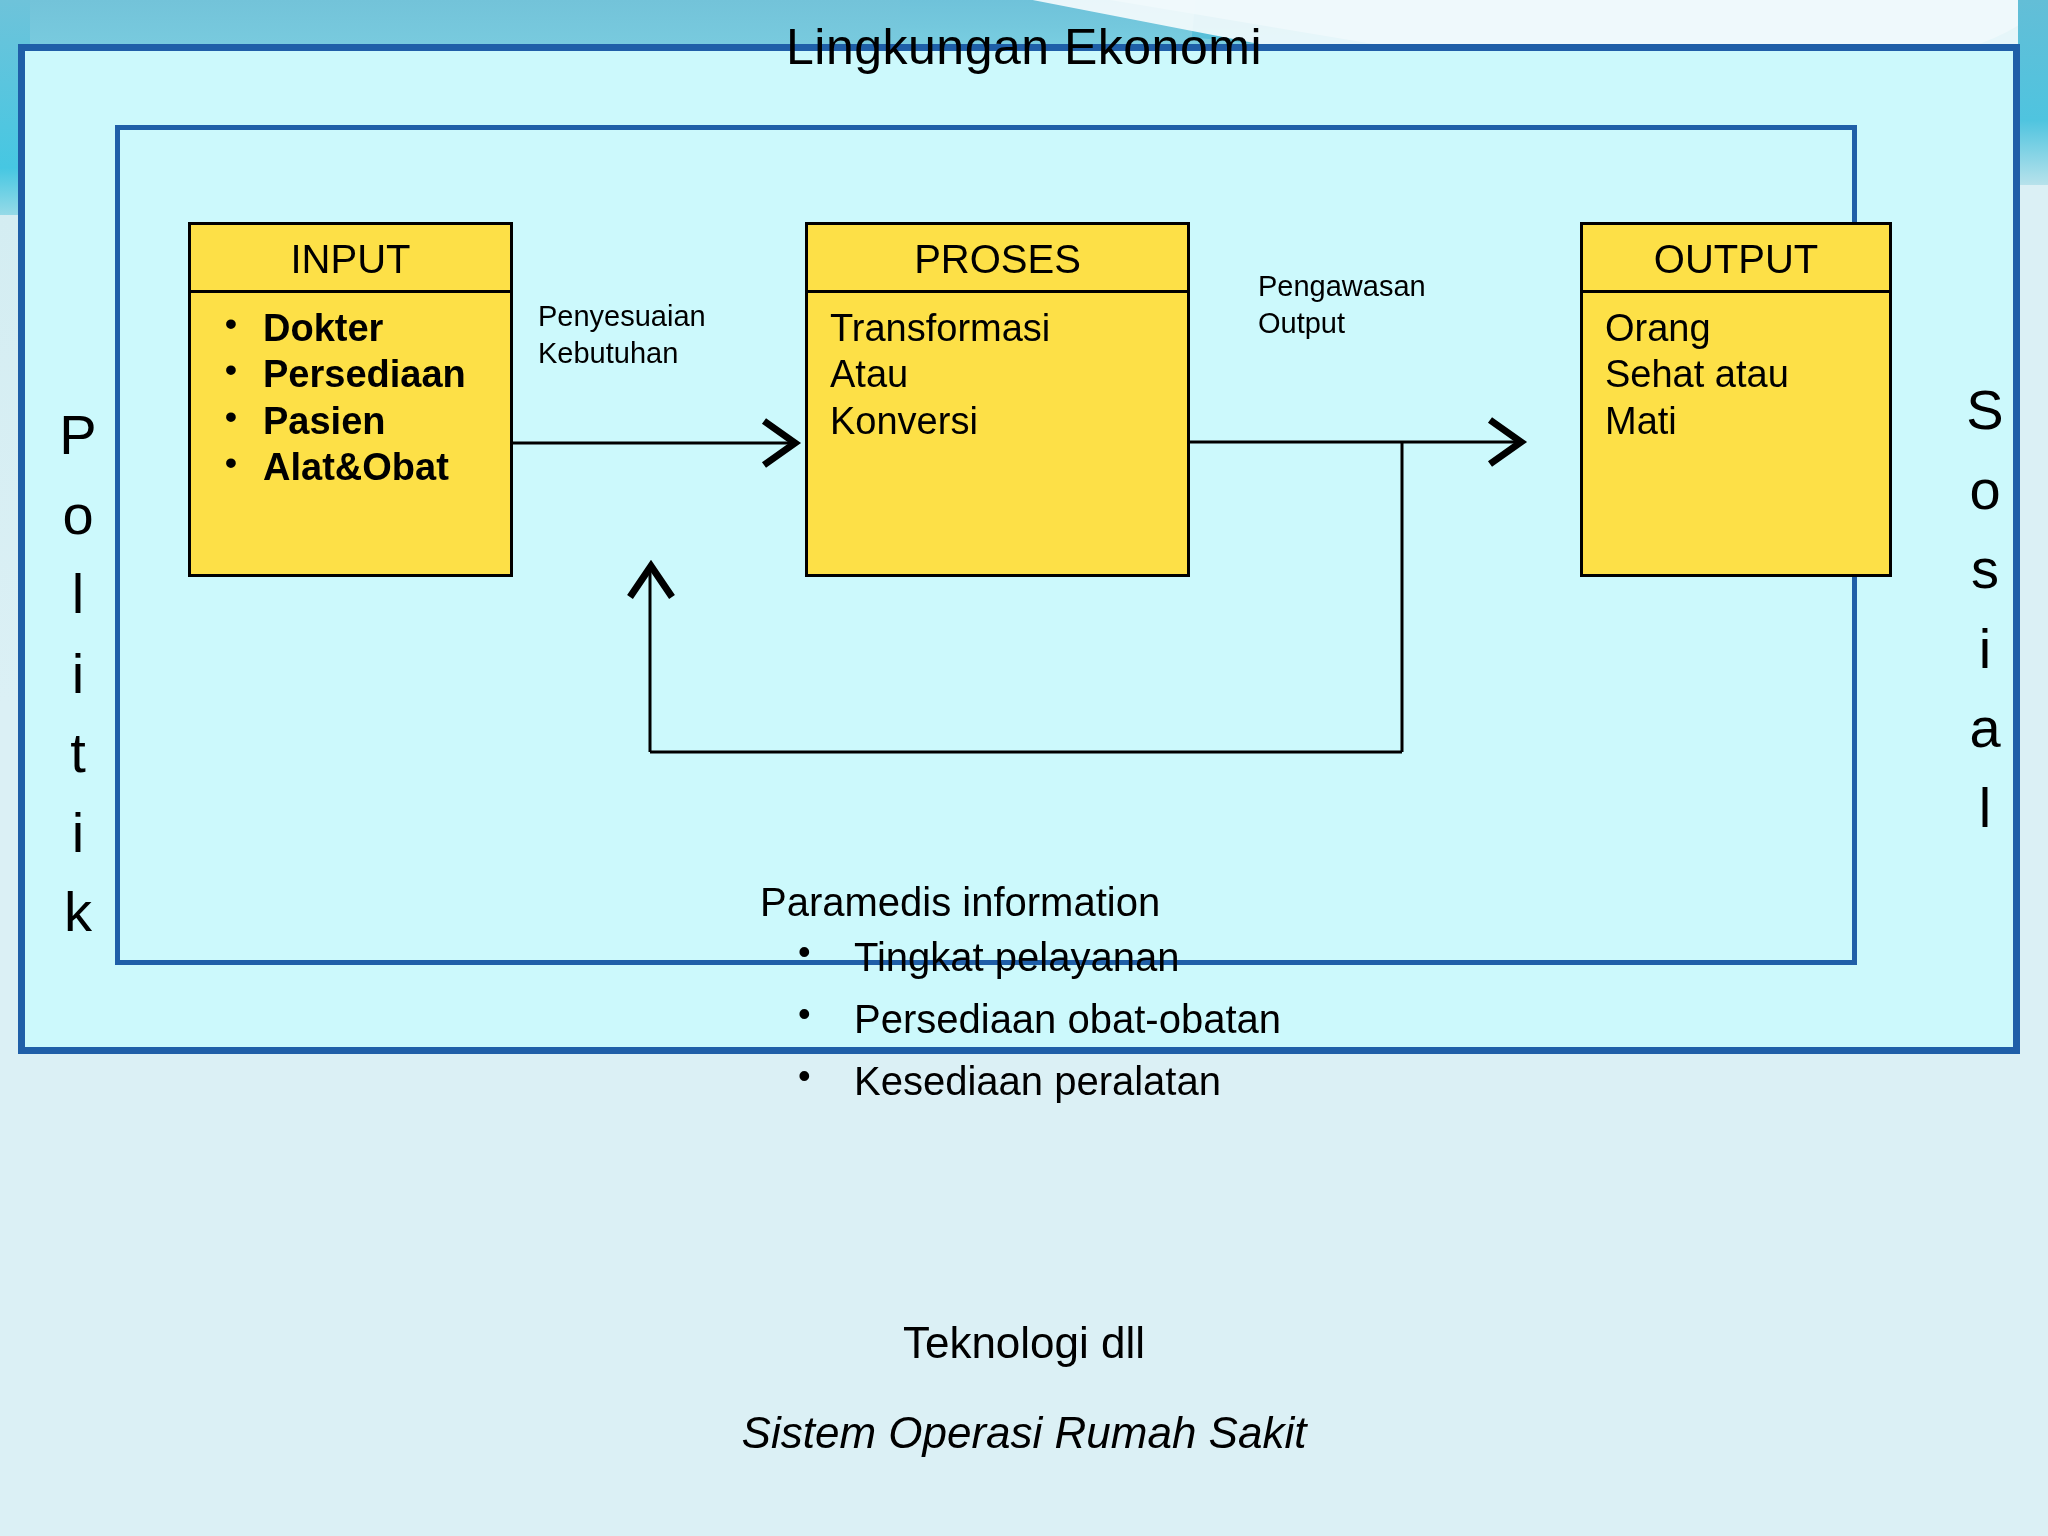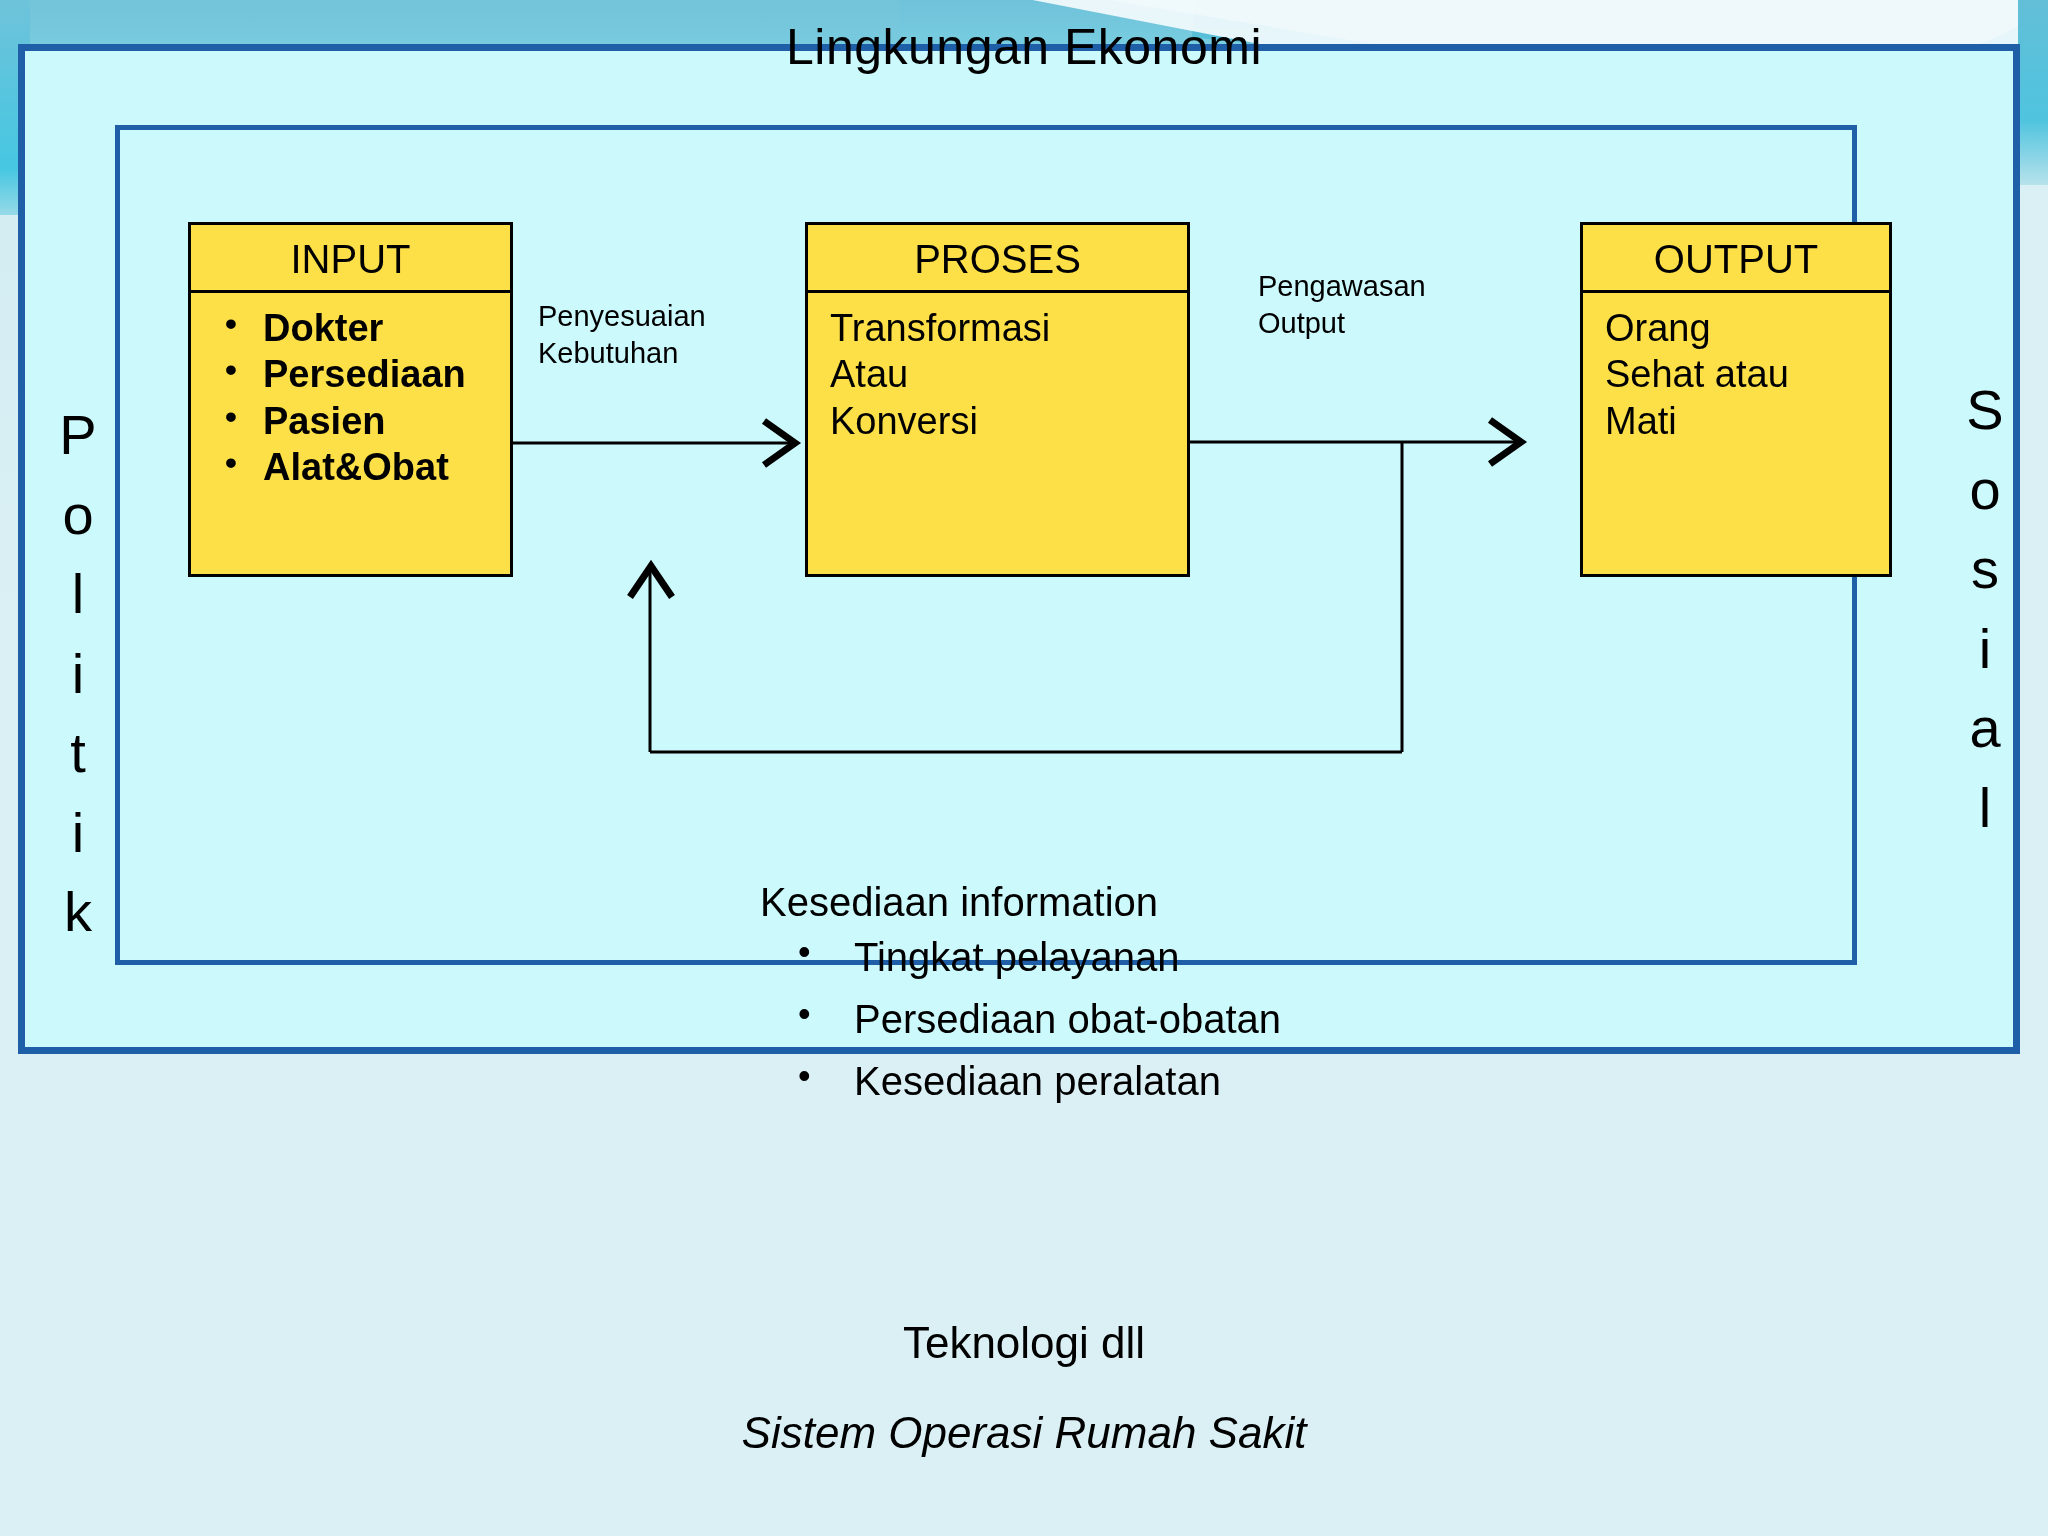"Kesediaan information" div { text: Kesediaan -> Paramedis }
